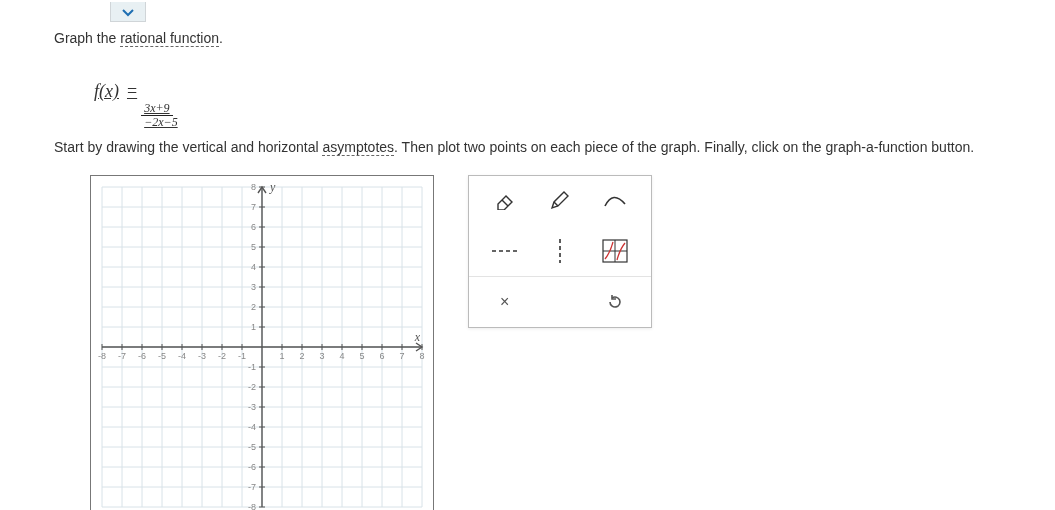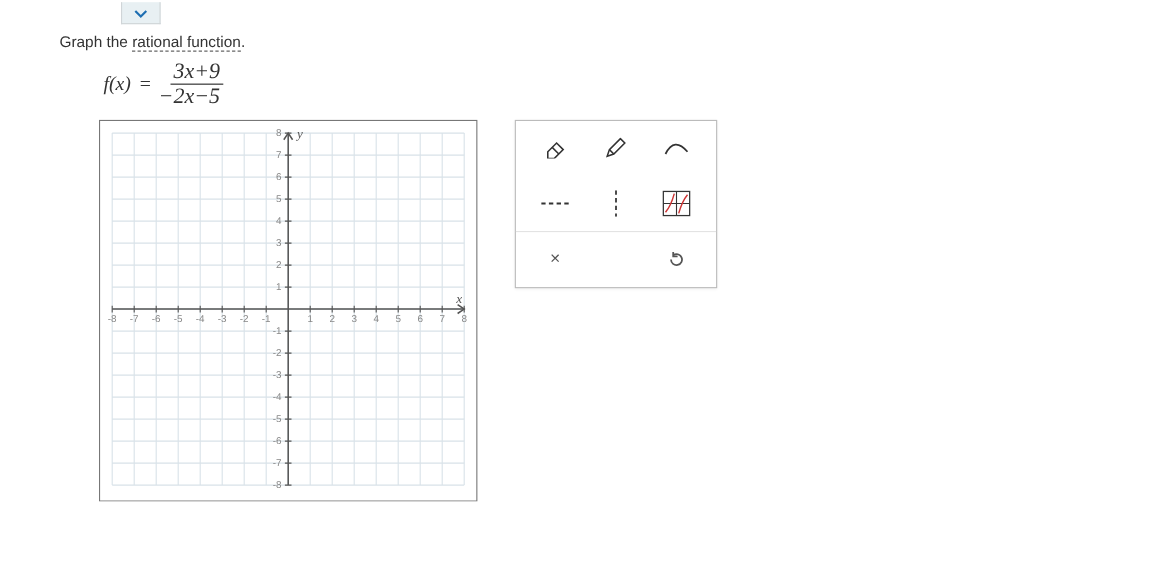"f(x)" .formula { text-decoration: none -> underline }
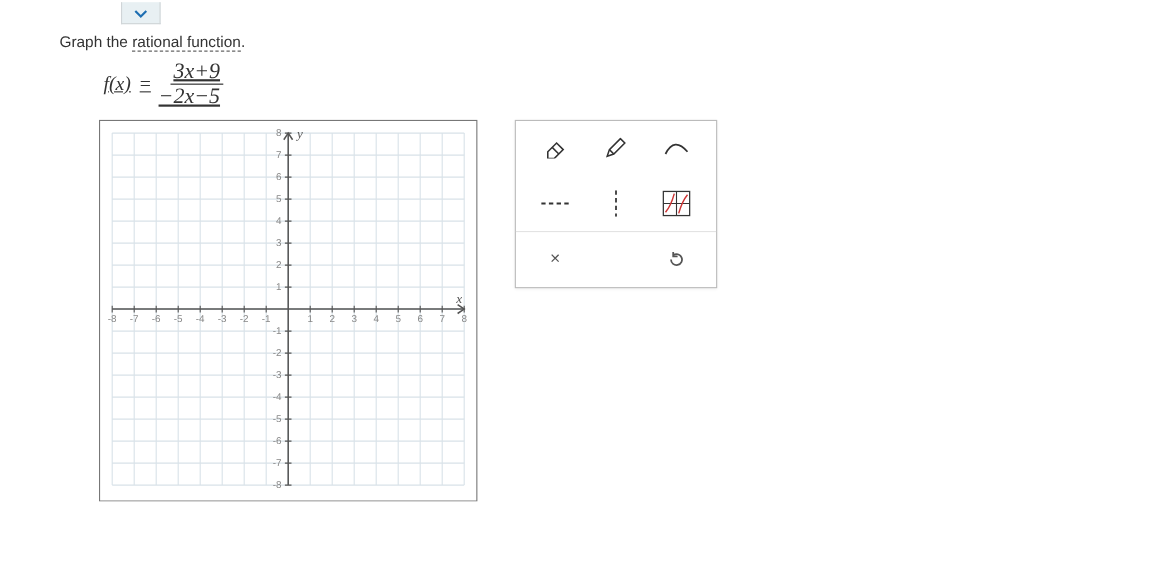"3x+9" .frac { align-items: flex-end -> flex-start; font-size: 20px -> 12px; margin-top: none -> 48px }
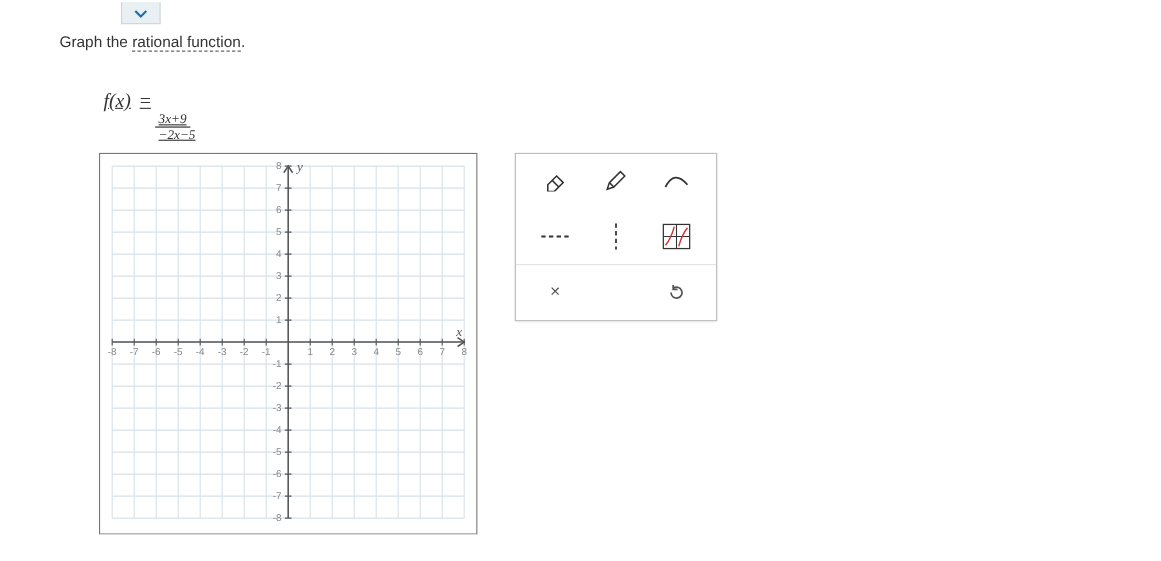"Start by drawing the vertical" p.prompt-line2 { html: none -> <p> <span>Start by drawing the vertical and horizontal </span><span>asymptotes</span><span>. Then plot two points on each piece of the graph. Finally, click on the graph-a-function button.</span> </p> }
